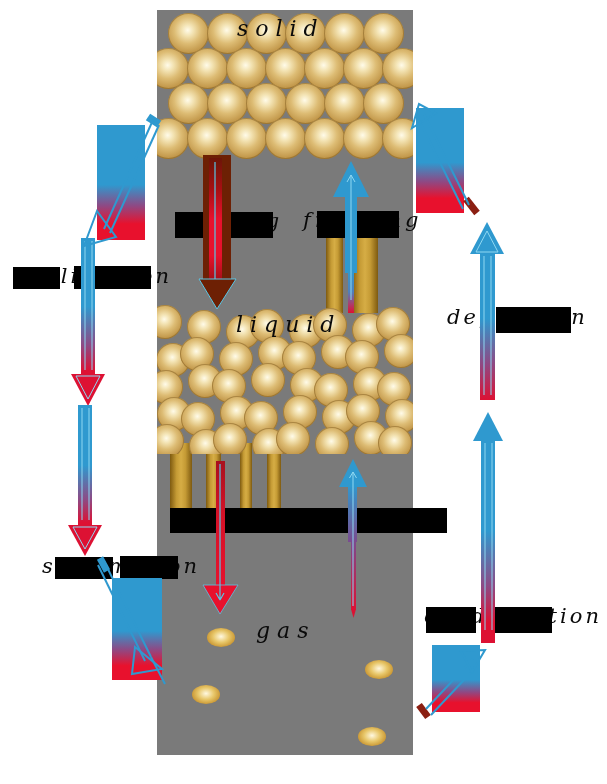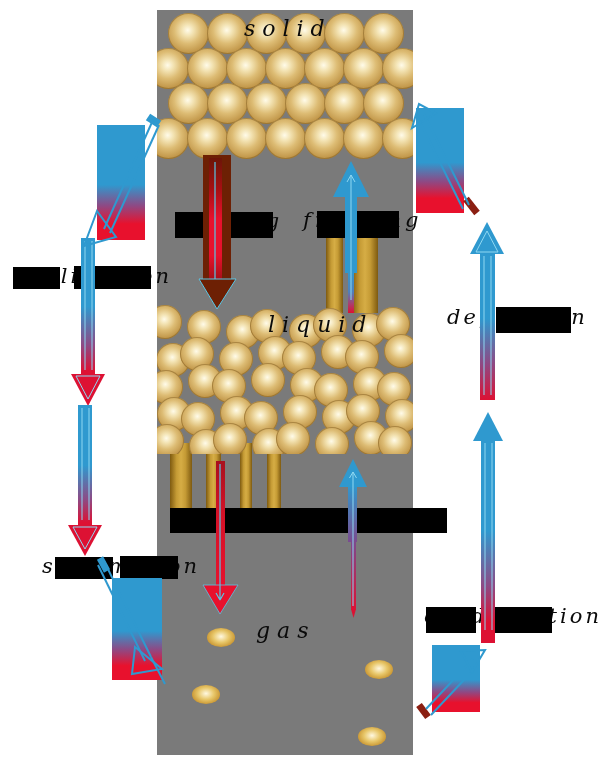"solid" div.state-label { left: 244px -> 237px }
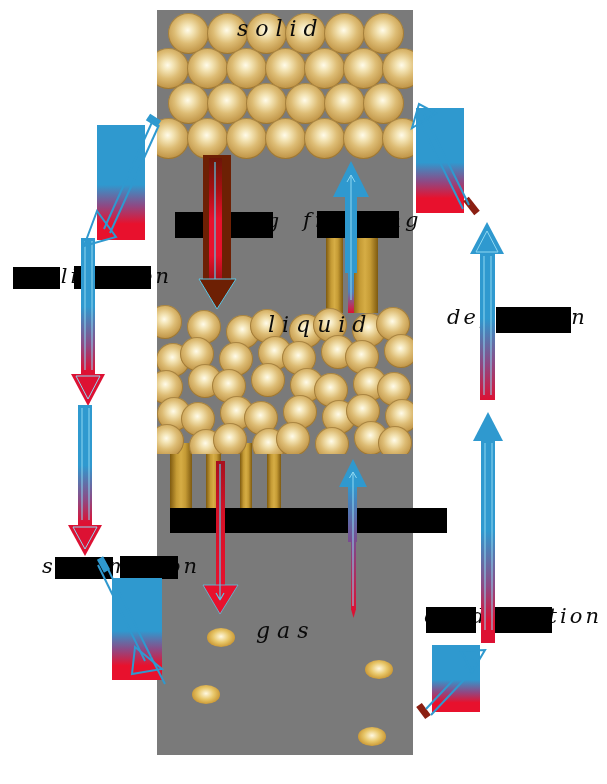"liquid" div.state-label { margin-left: 32px -> none }
